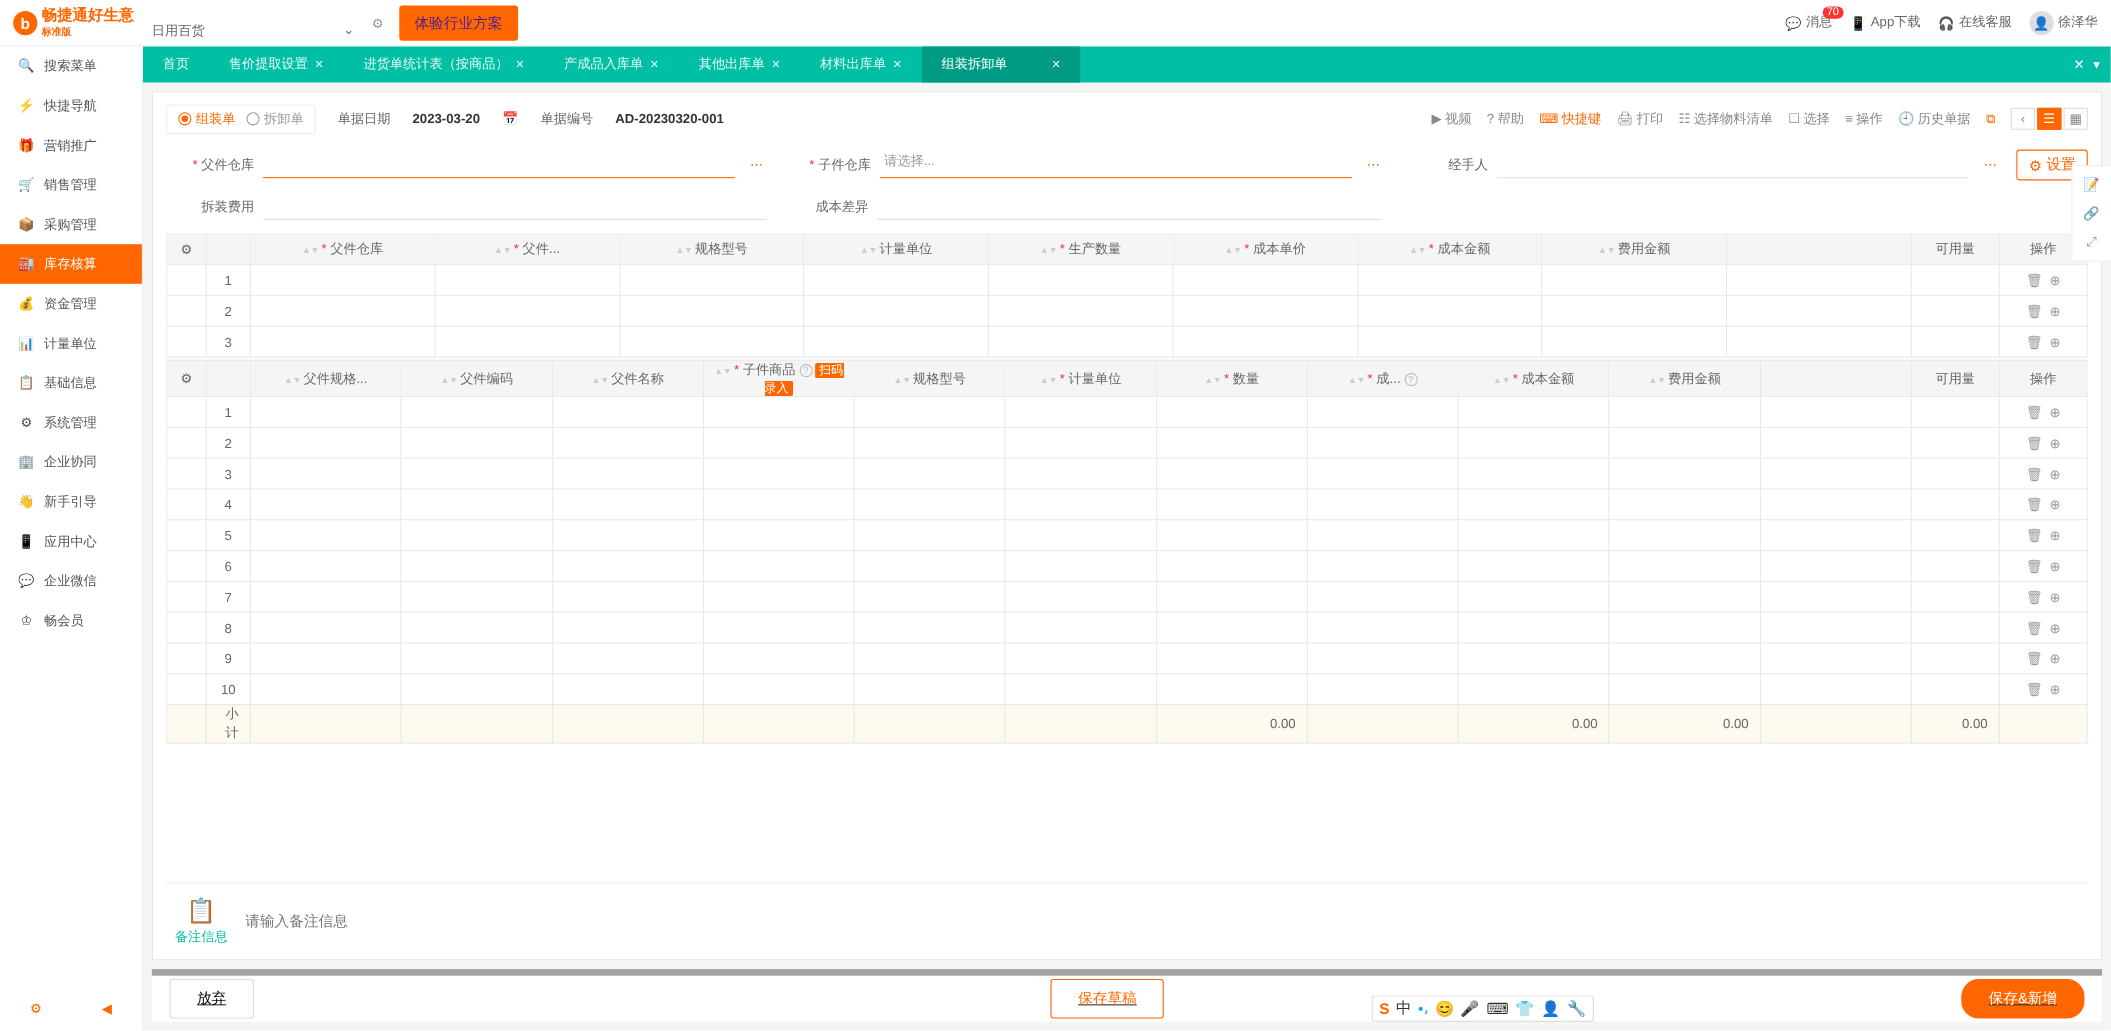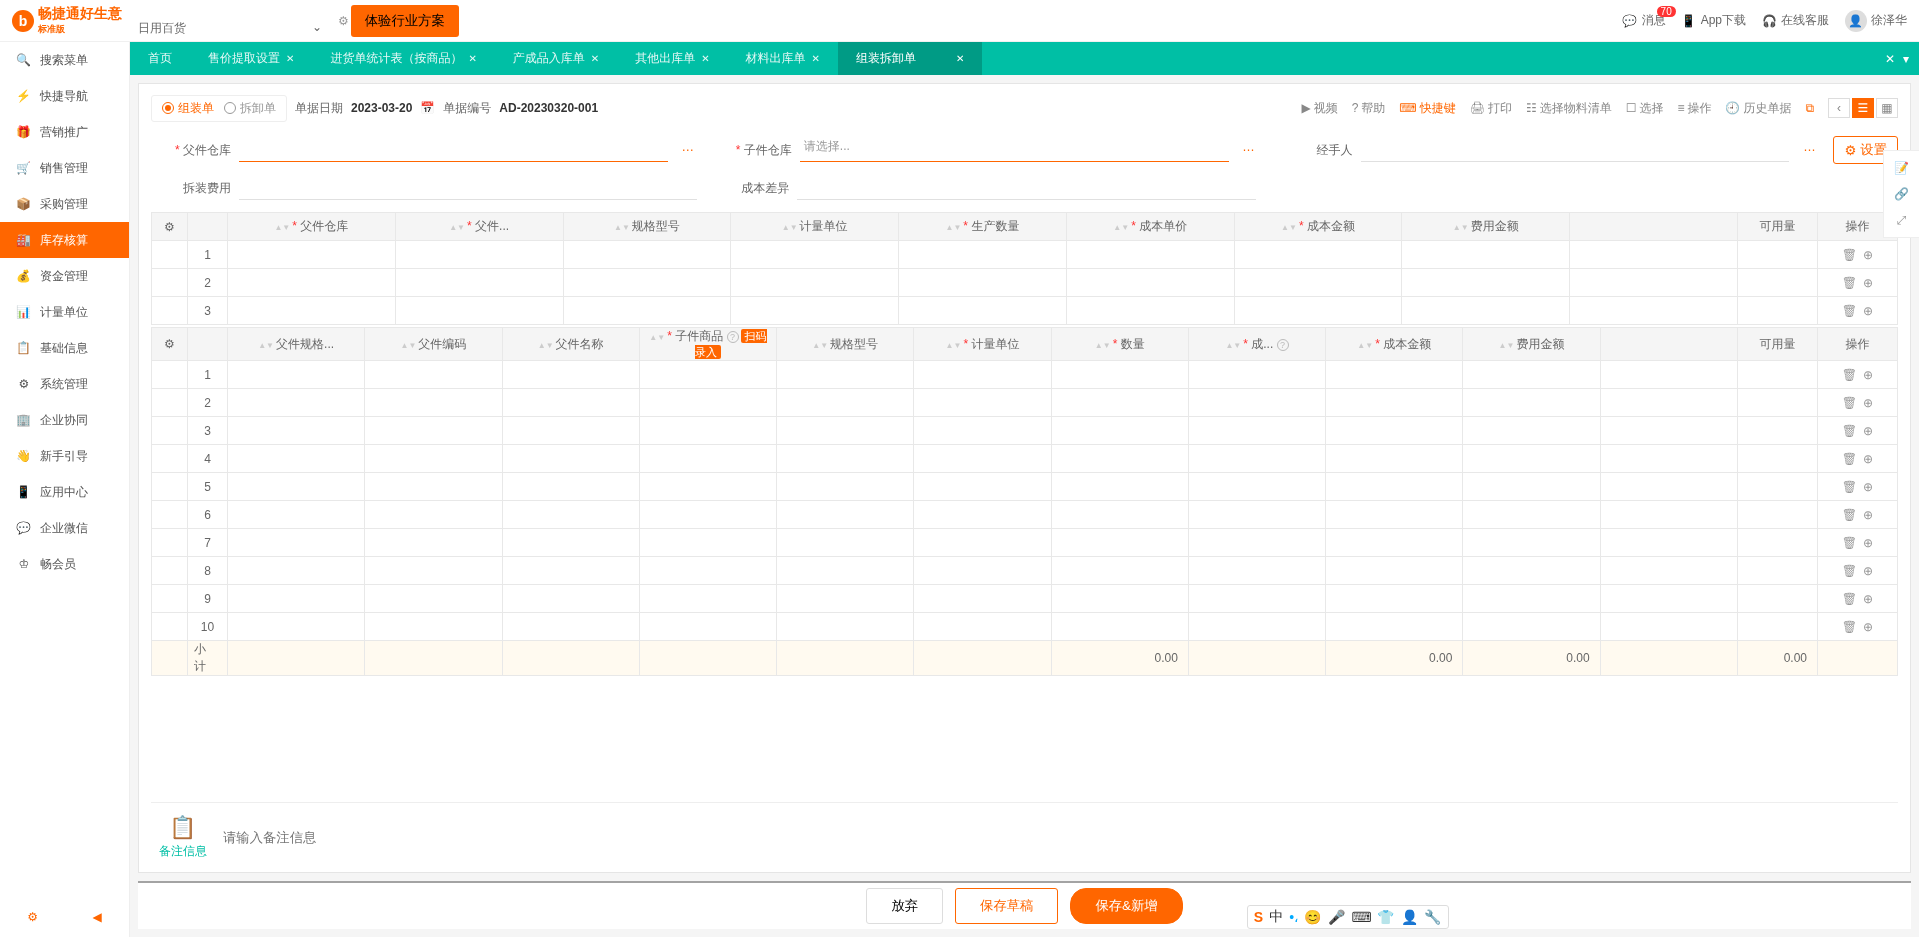"体验行业方案" .btn-orange { color: #000000 -> #4c1d95; margin-left: 2px -> 14px }
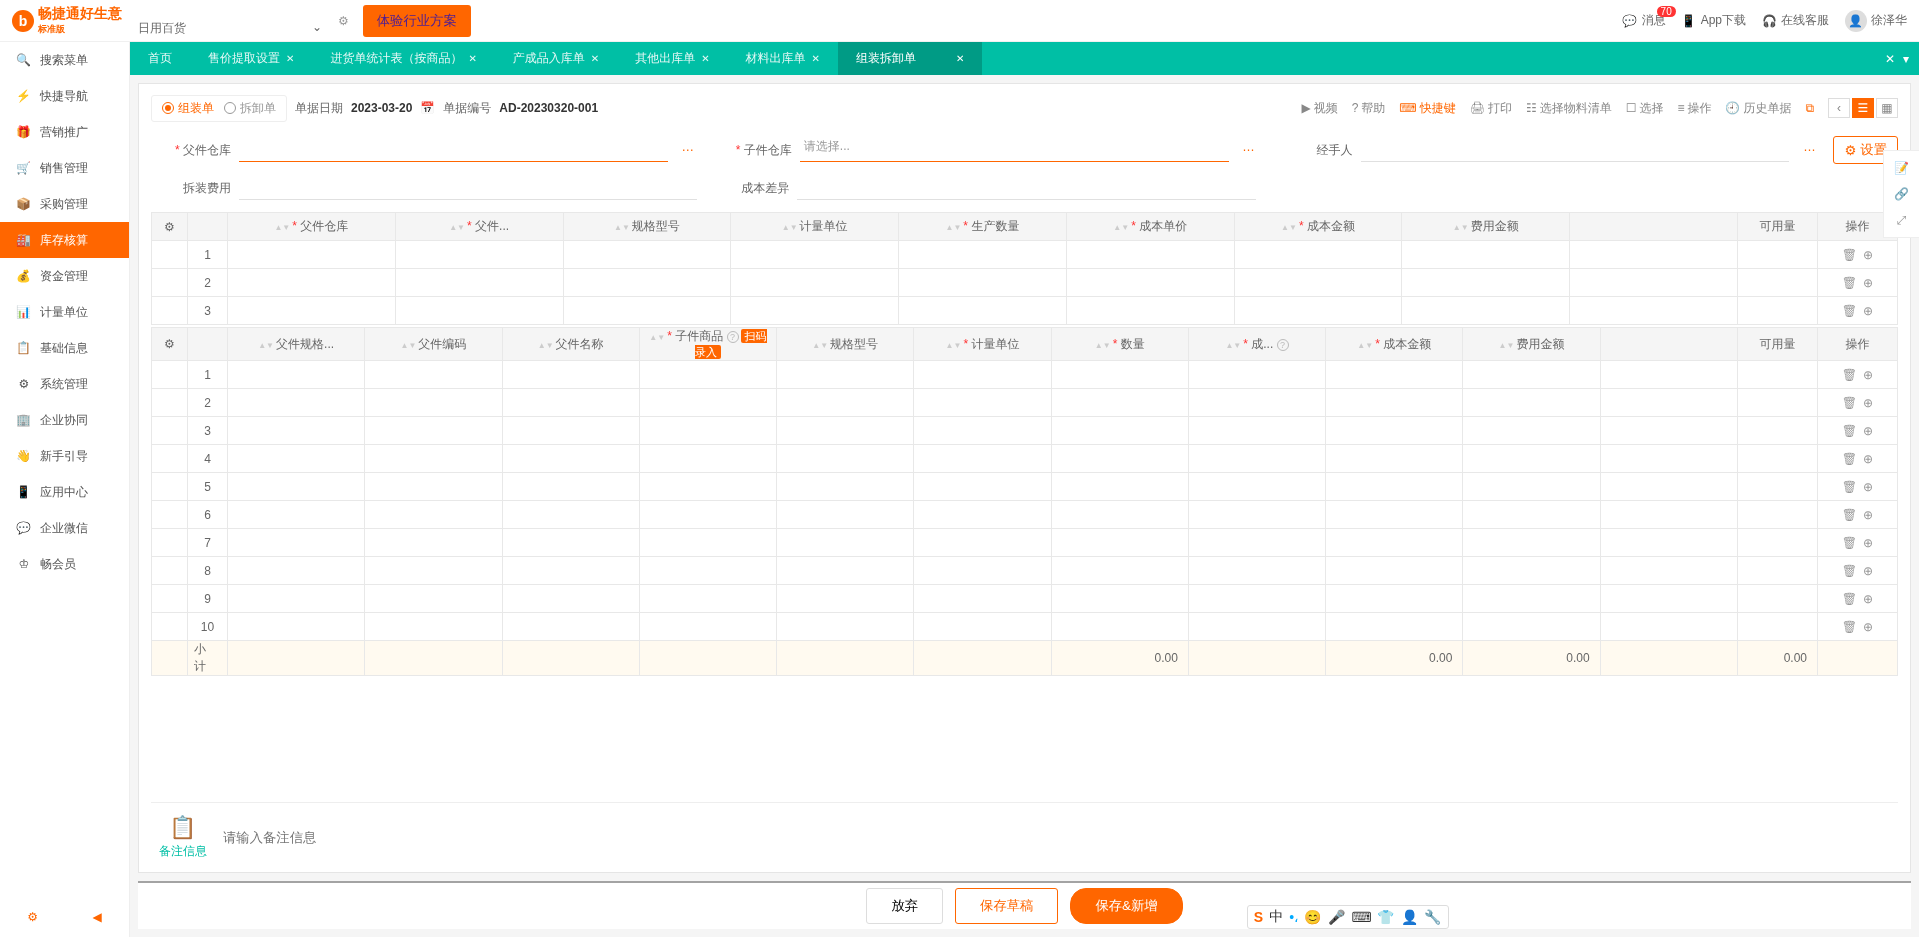"组装单" .toolbar { gap: 8px -> 20px }
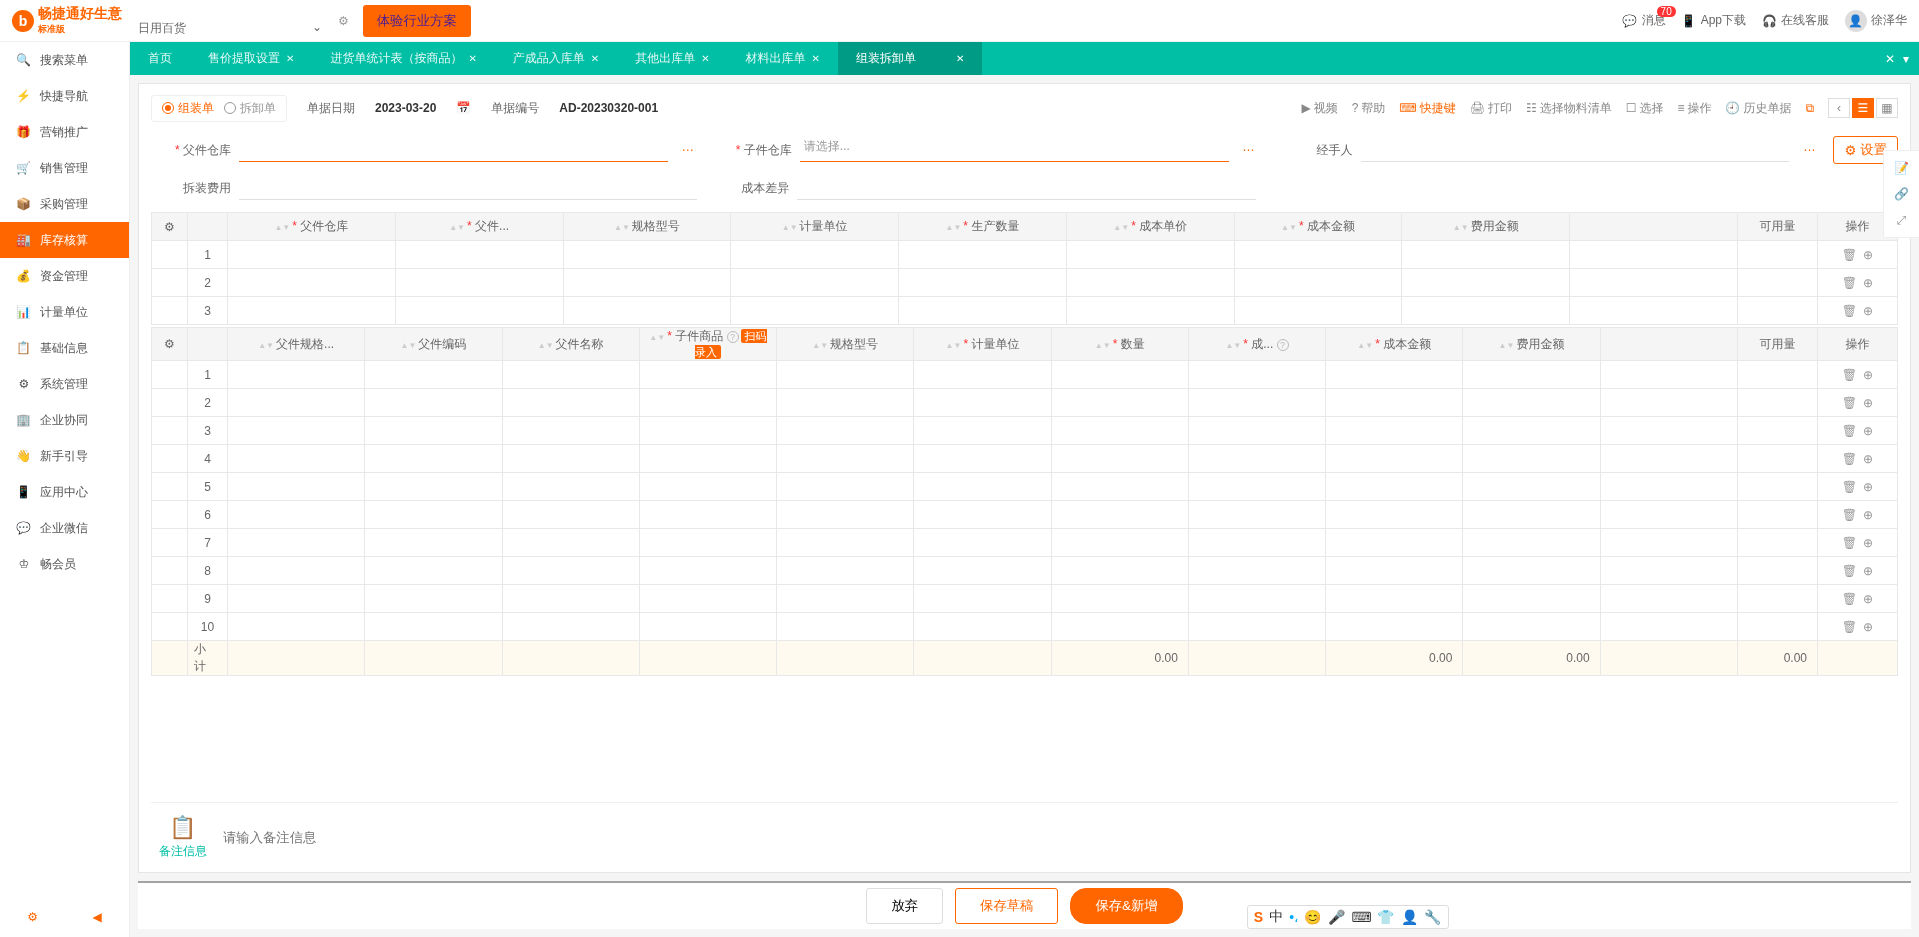"小计" .subtotal .lab { text-align: left -> right }
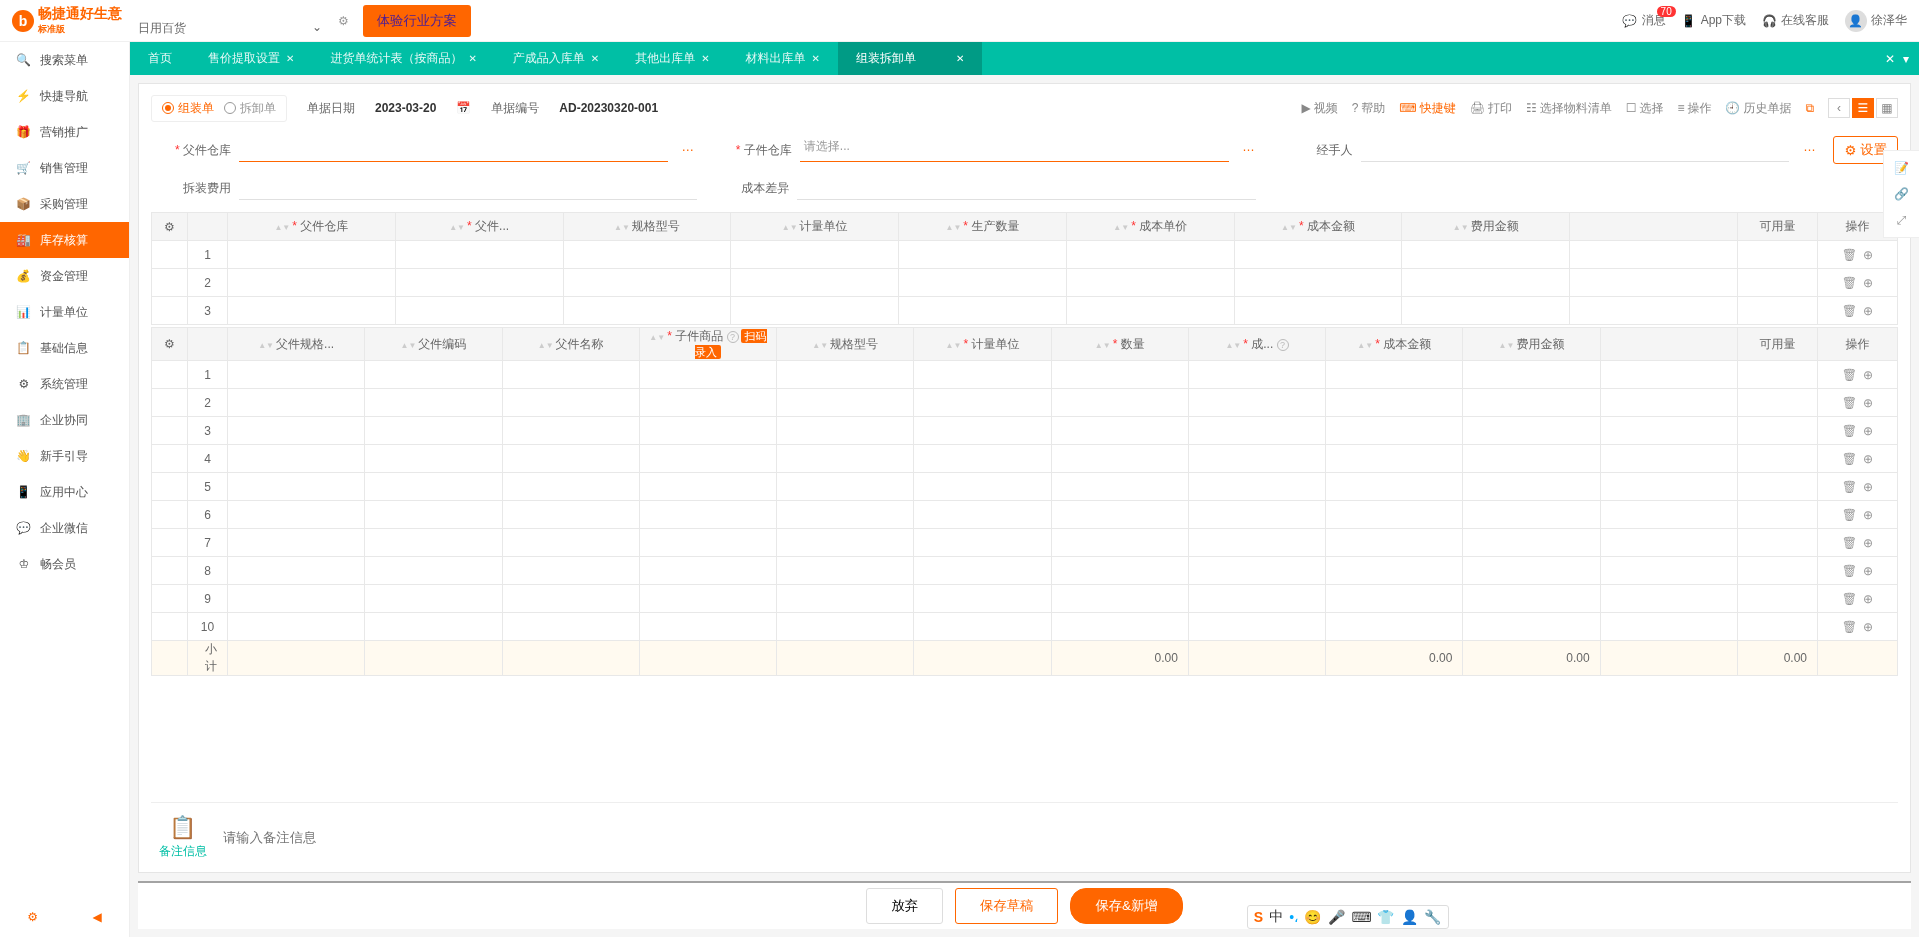"放弃" .footer { border-top: 2px solid #a3a3a3 -> 6px solid #a3a3a3; justify-content: center -> space-between; text-decoration: none -> underline }
